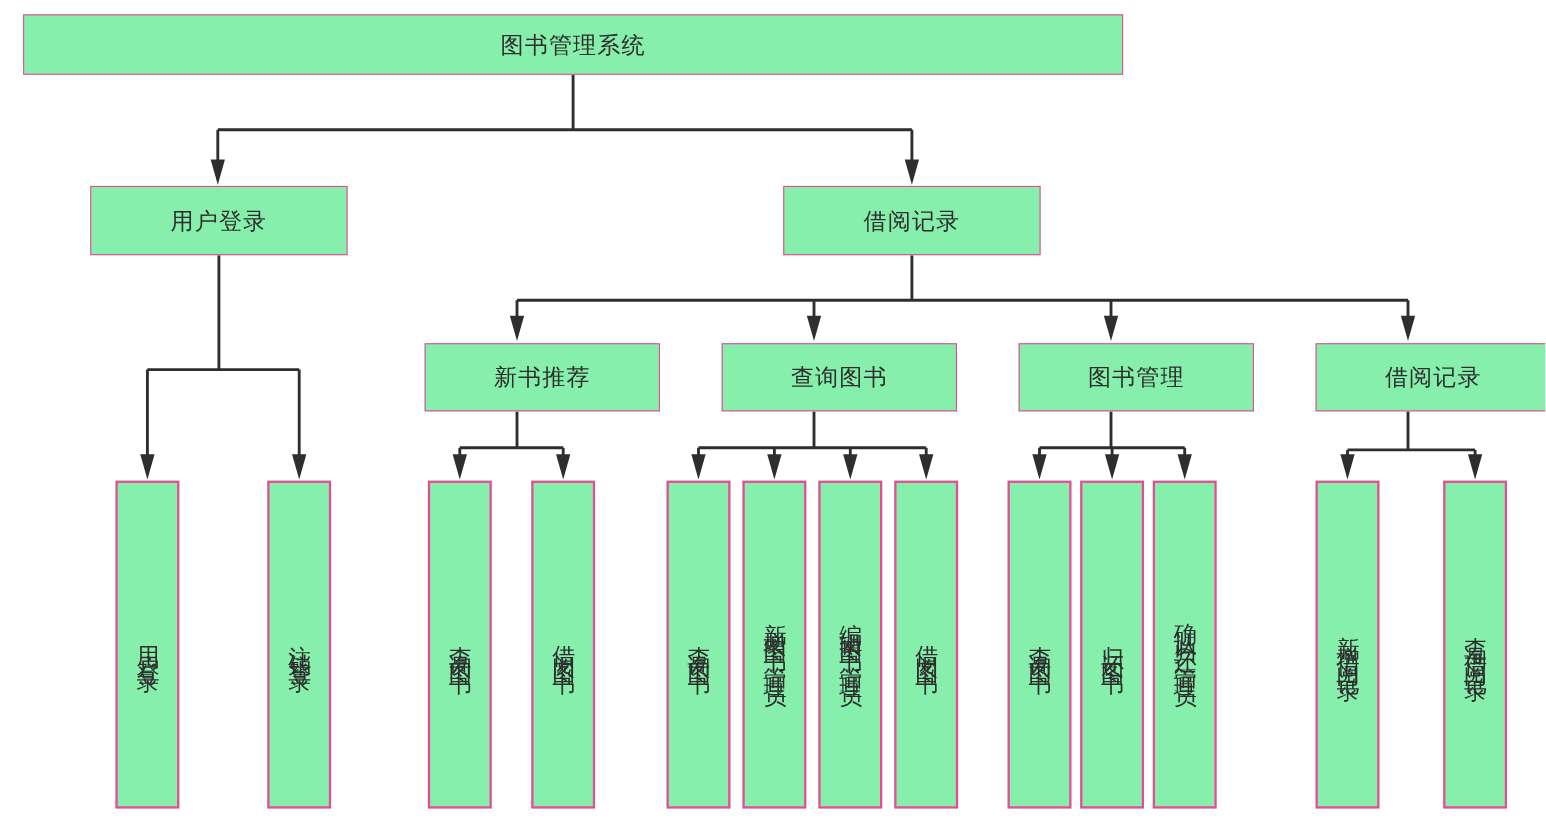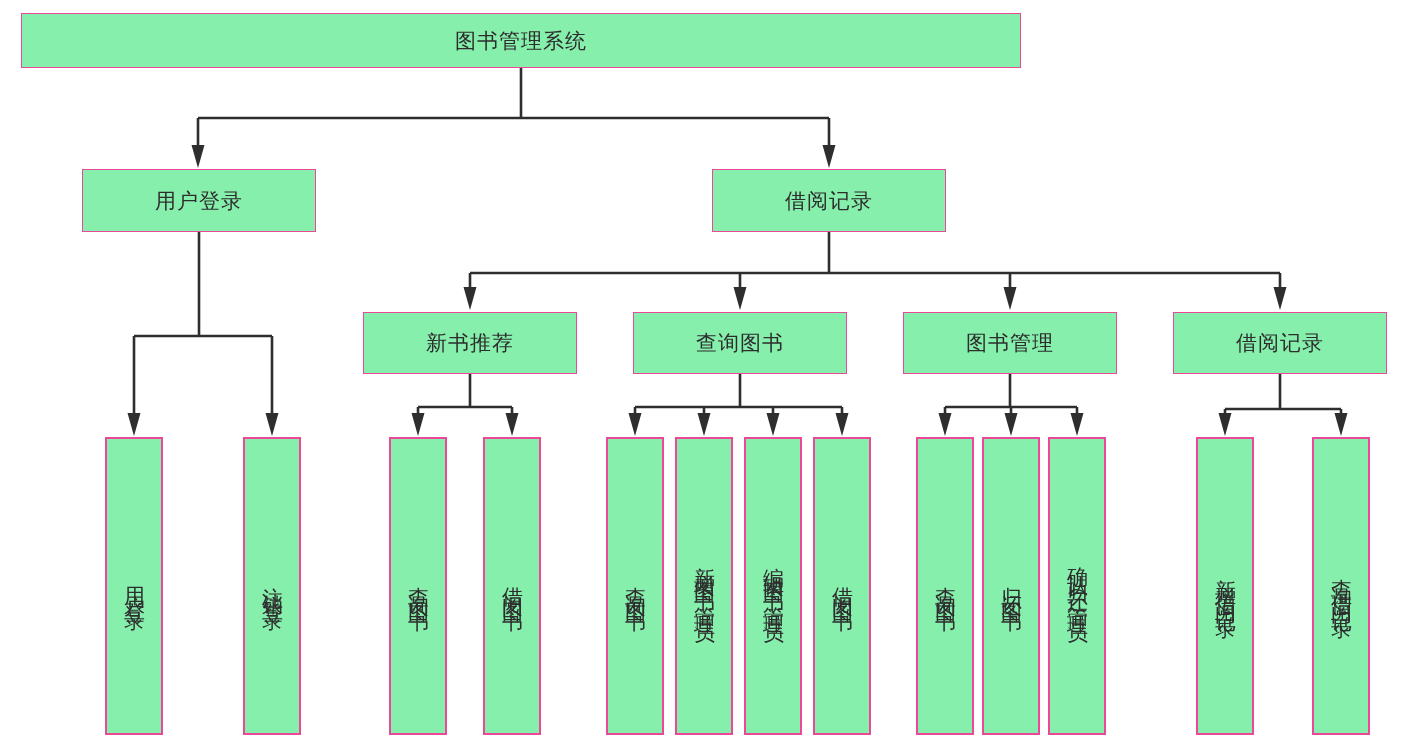"新书推荐" .l2 { margin-left: none -> 23px }
